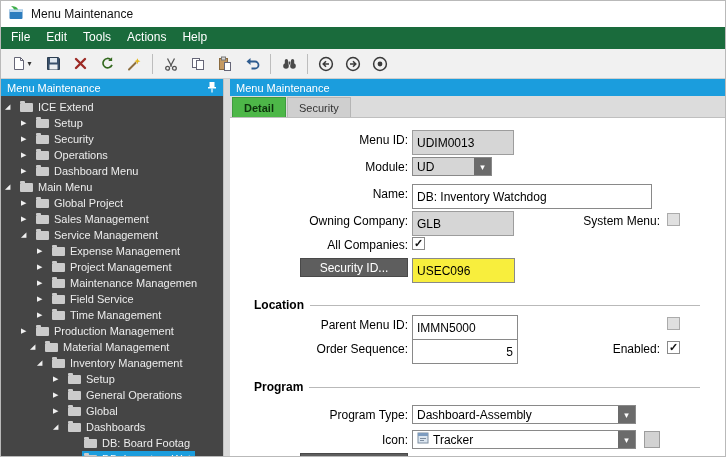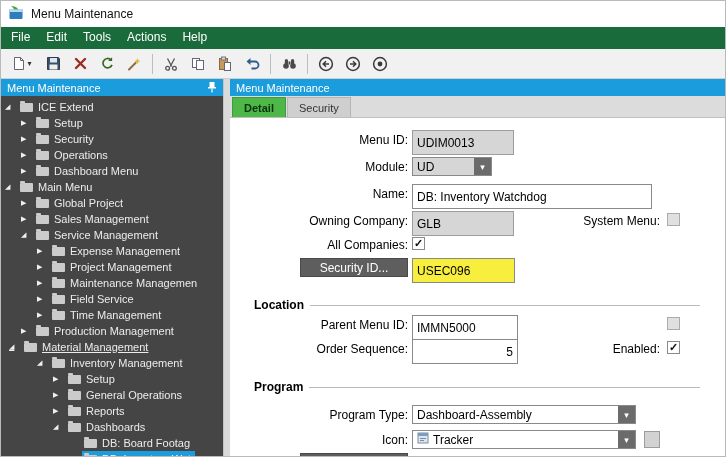"Material Management" div.tree-row { padding-left: 8px -> 29px; text-decoration: underline -> none }
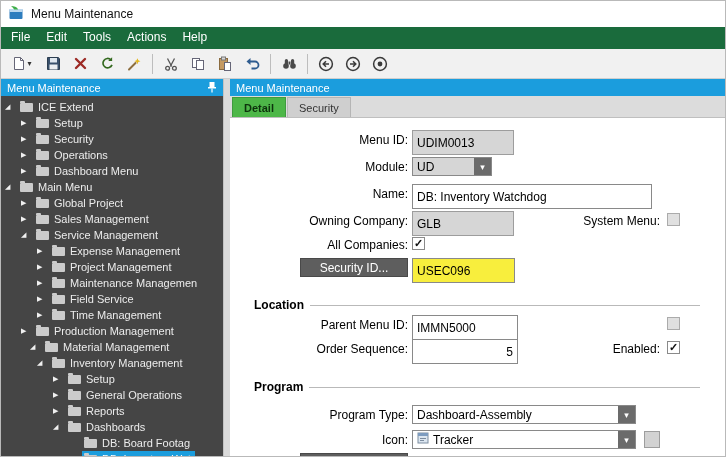"Reports" span { text: Reports -> Global }
